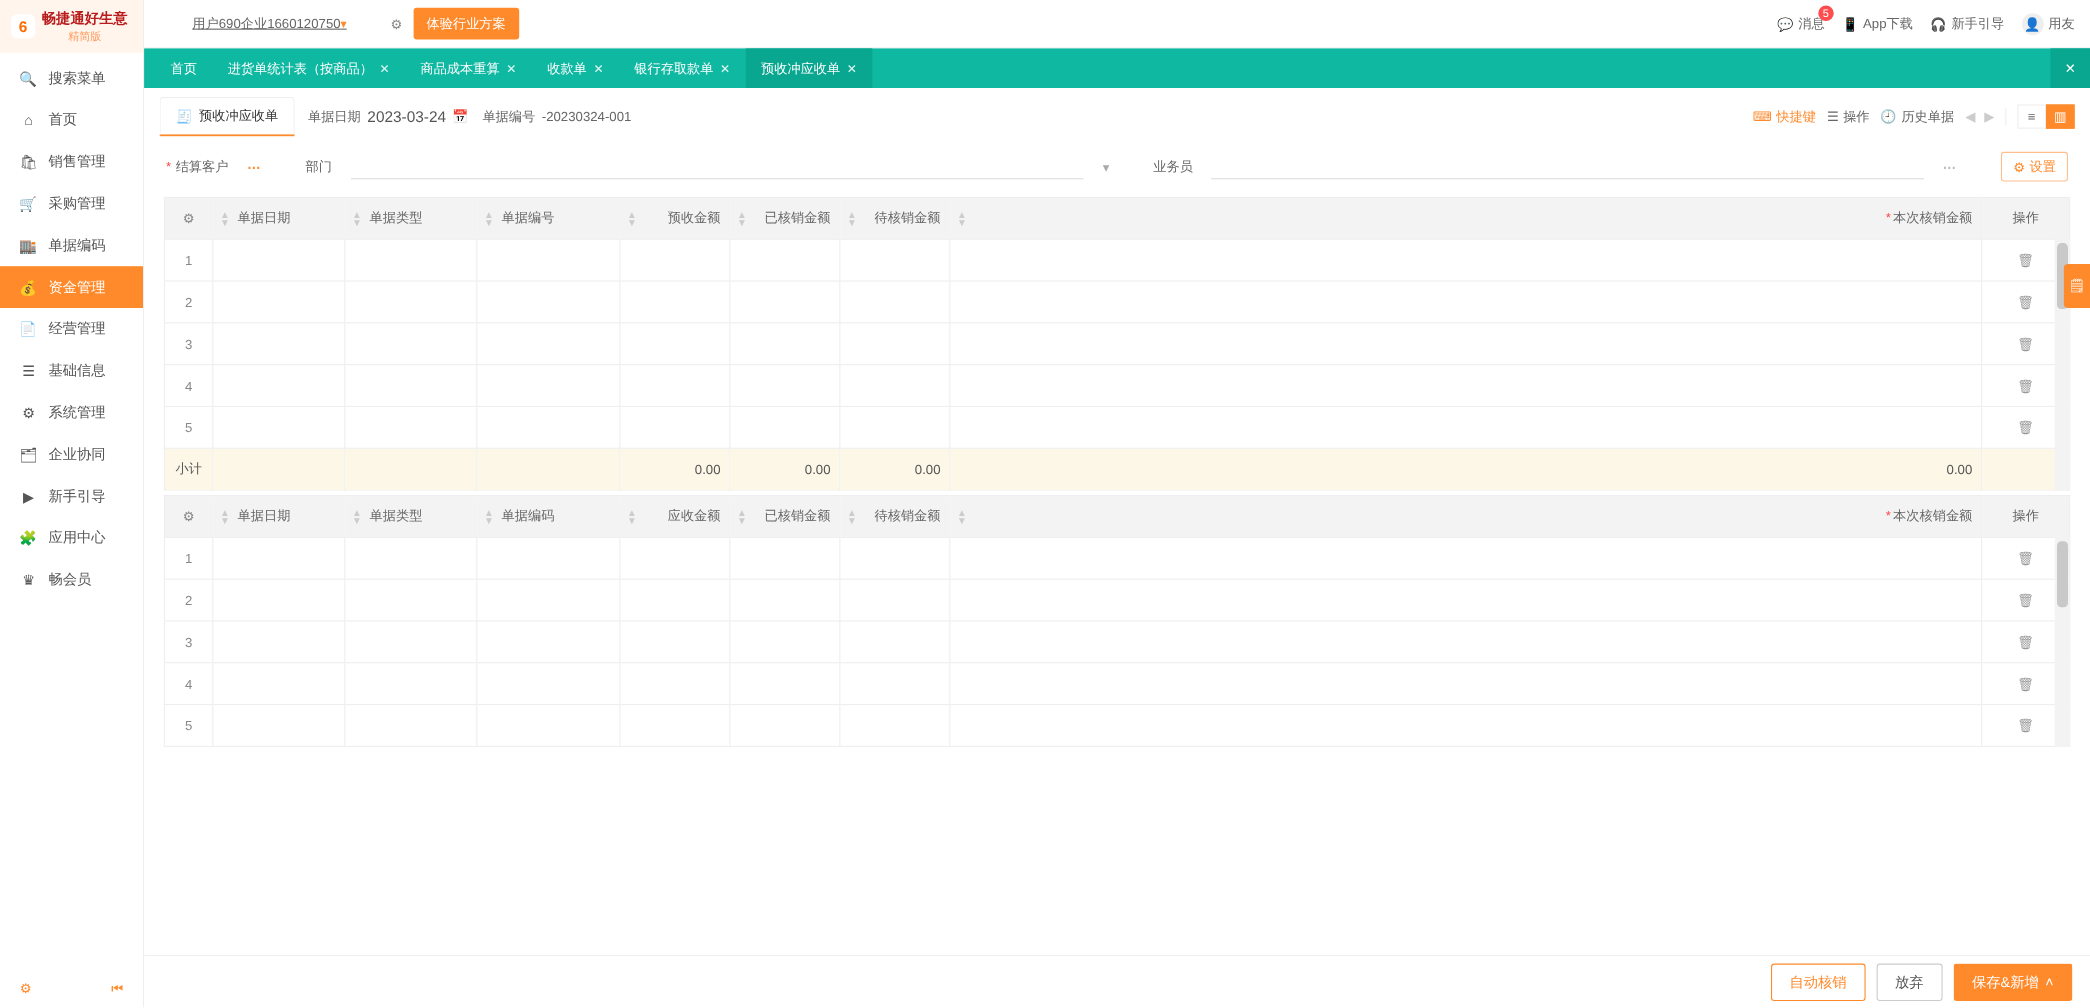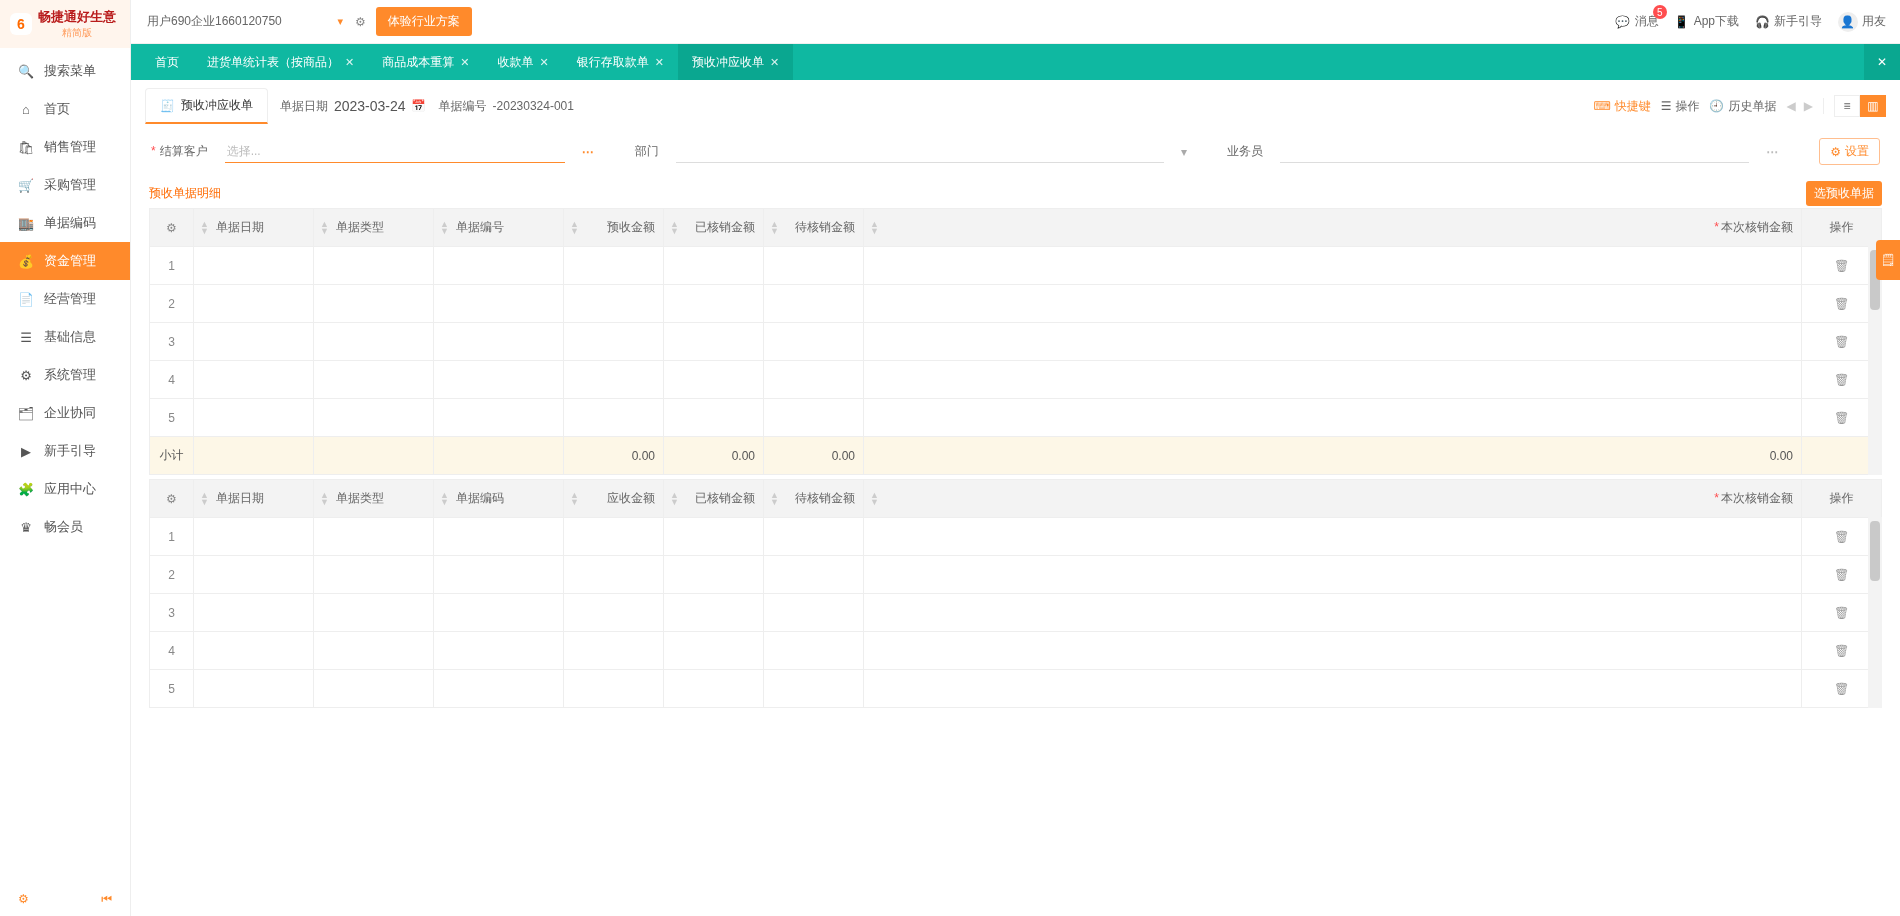"用户690企业1660120750" .company-select { justify-content: space-between -> center; text-decoration: none -> underline }
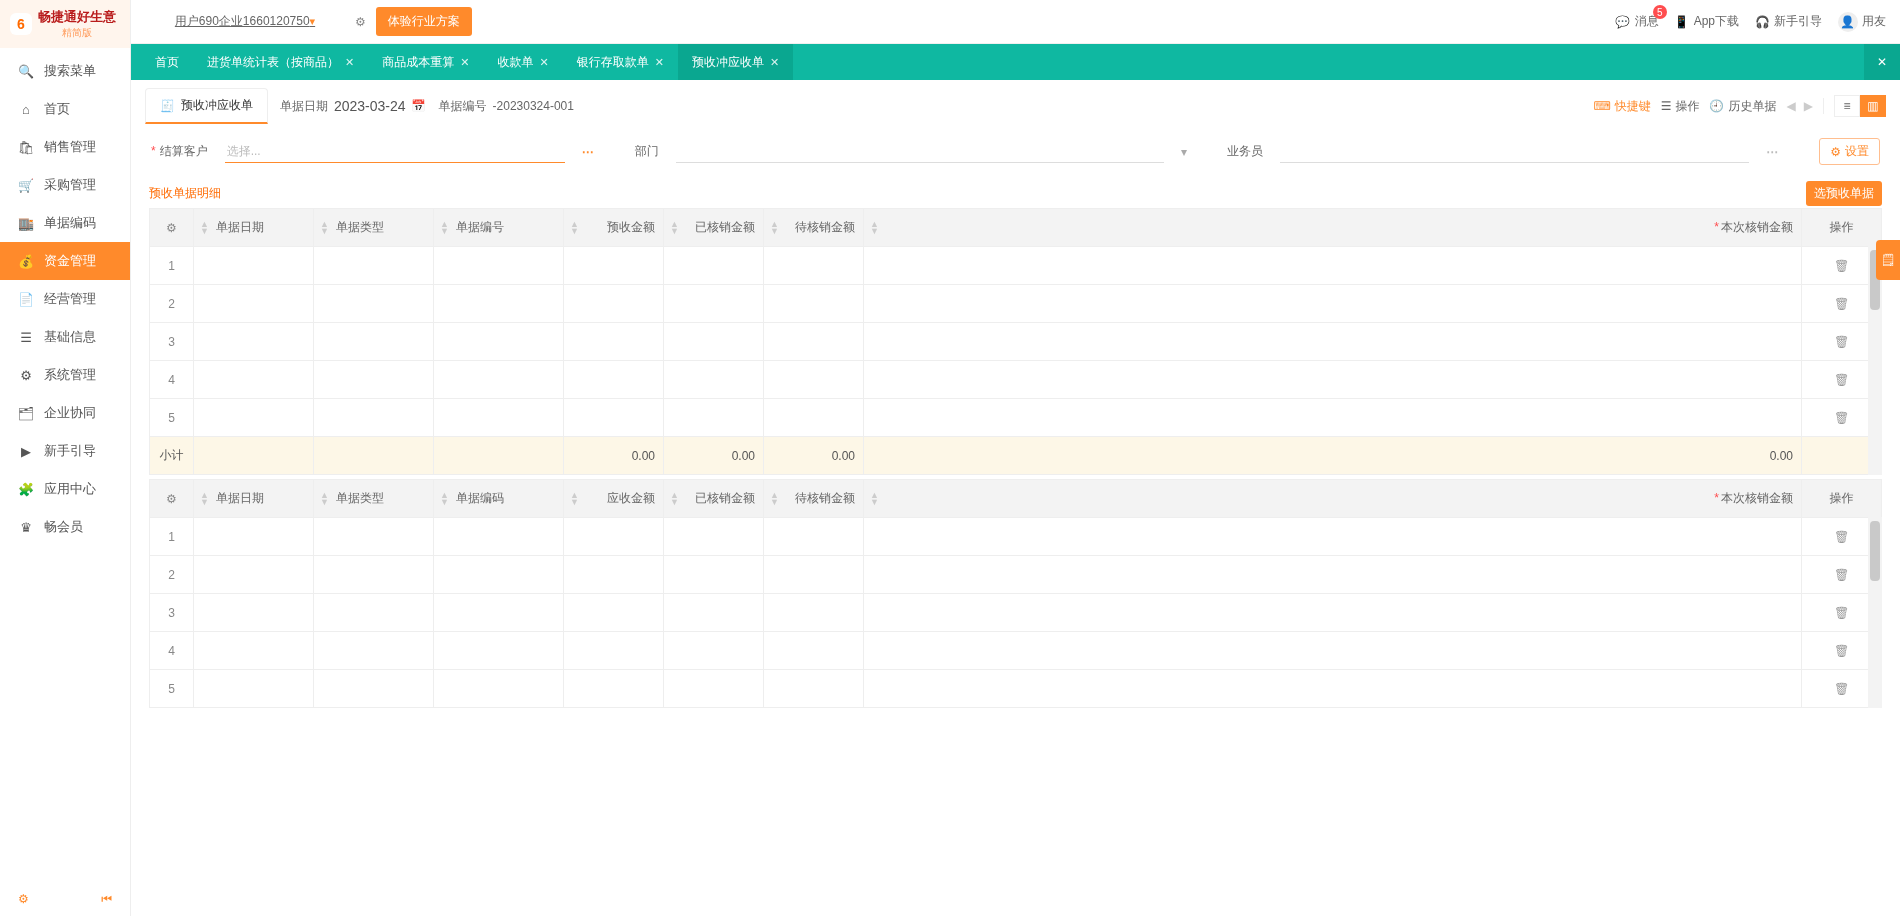"选择..." input.input { html: <input> -> none }
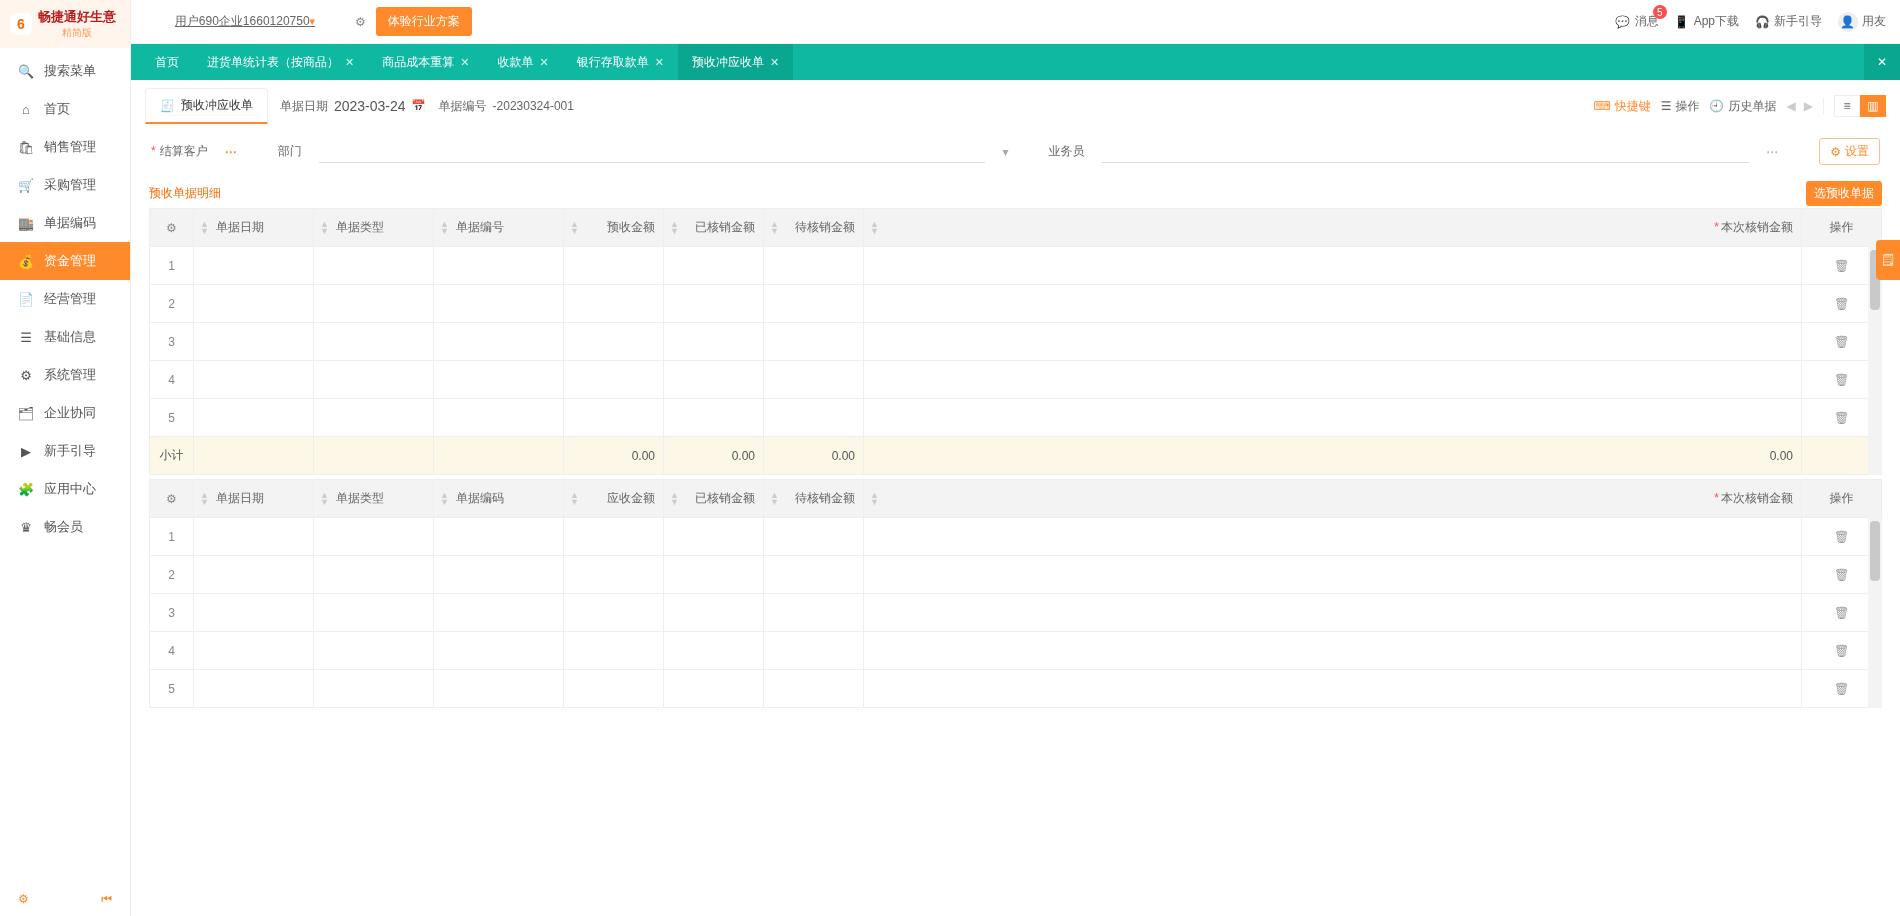"预收单据明细" div.section-head { html: <div> <div>预收单据明细</div> <button>选预收单据</button> </div> -> none }
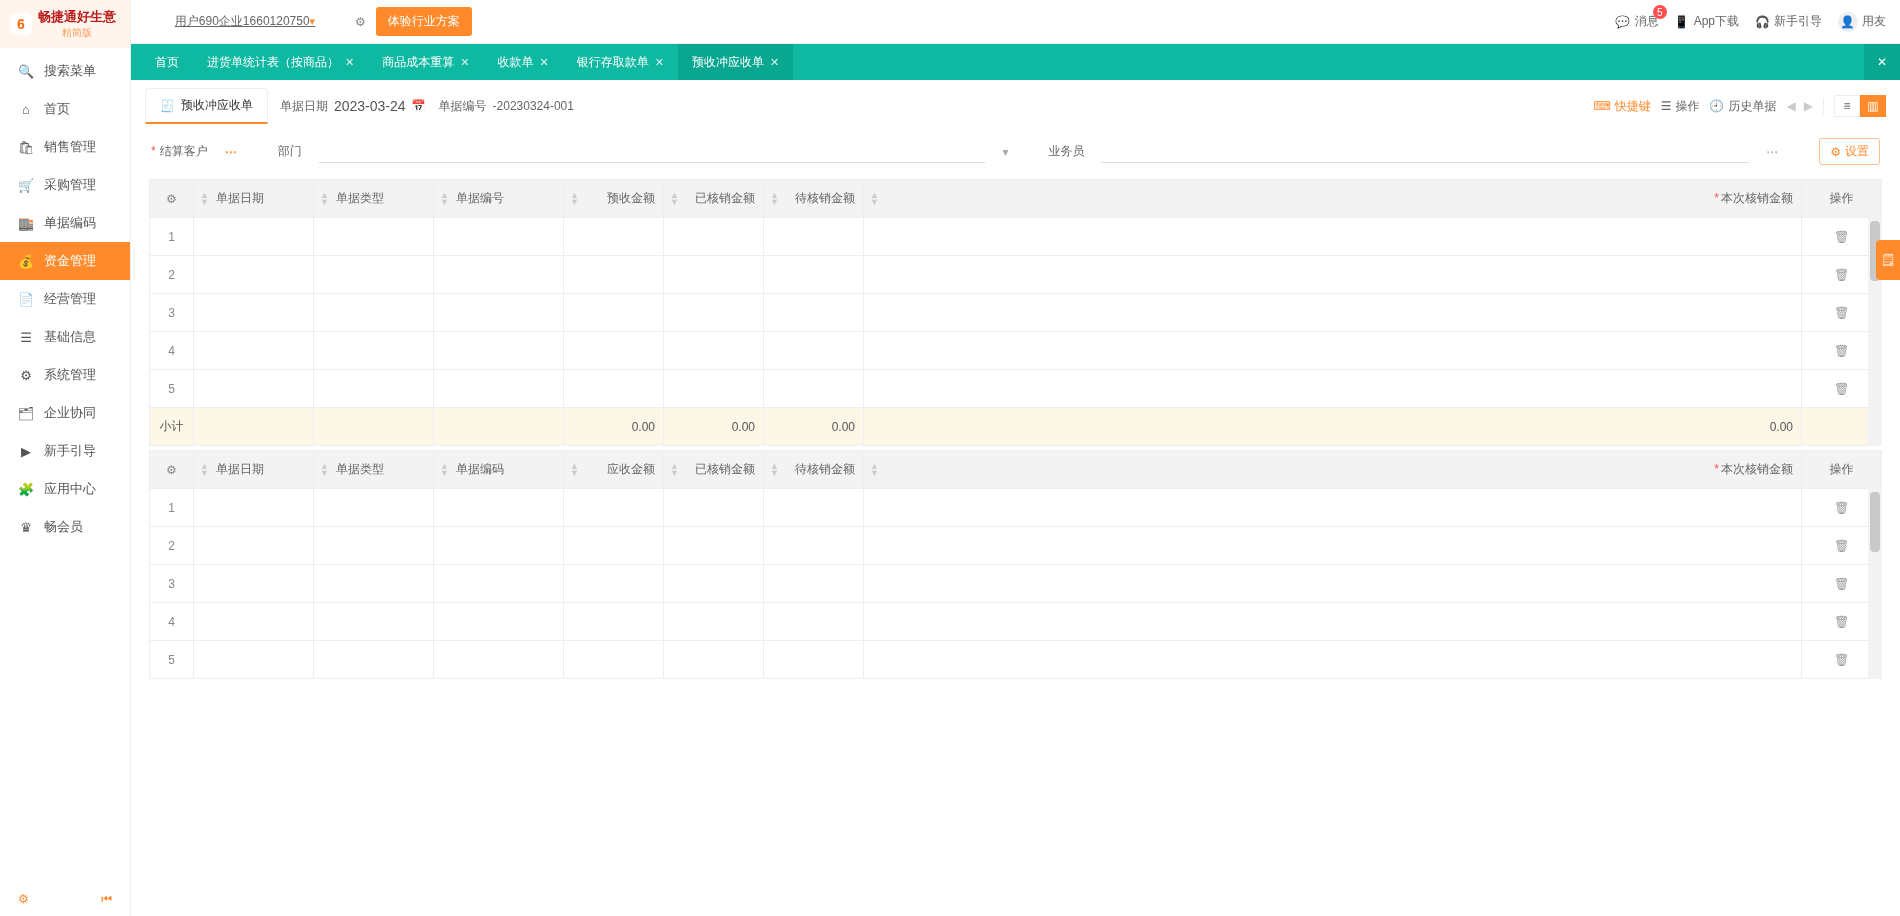"自动核销" div.footer { html: none -> <div> <button>自动核销</button> <button>放弃</button> <button> <span>保存&amp;新增</span> <span>˄</span> </button> </div> }
